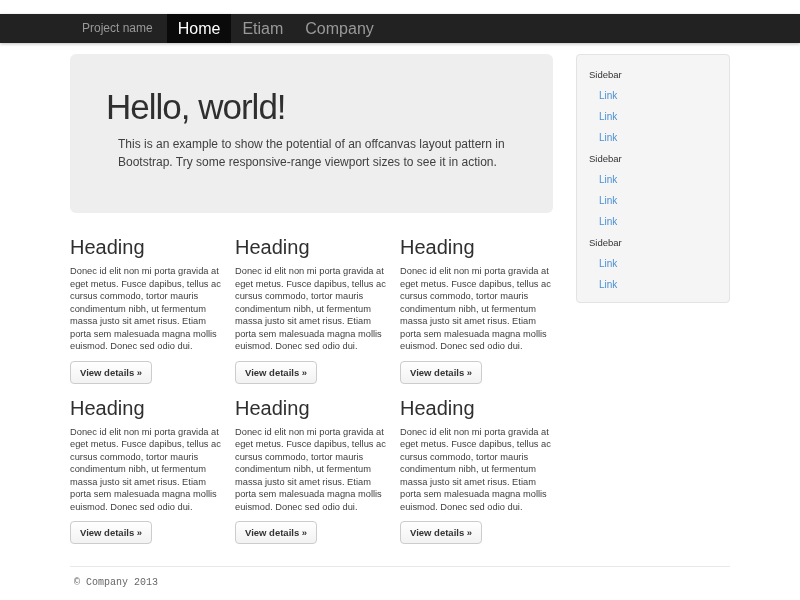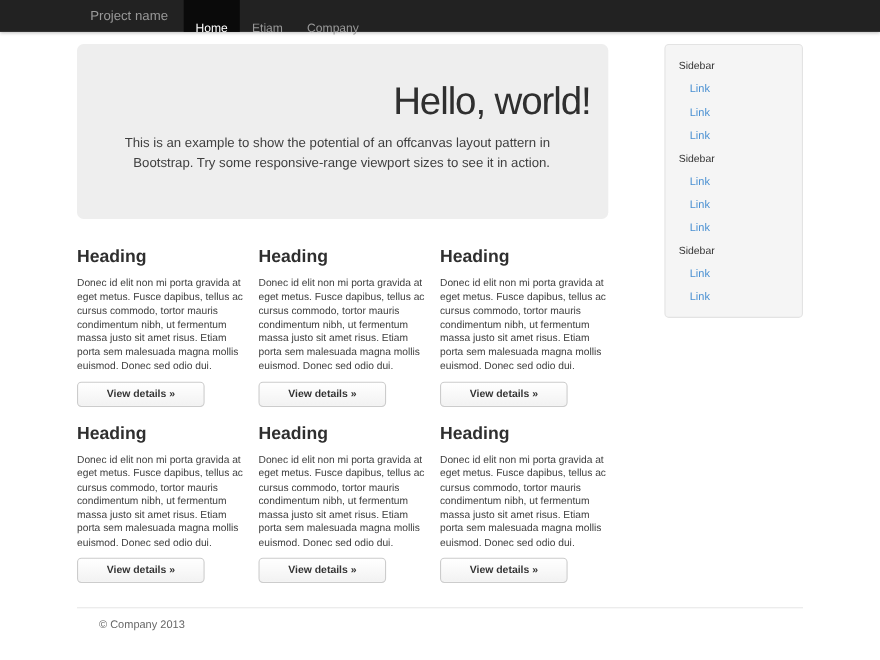"Project name" .navbar-inner { margin: 0 auto -> 14px auto }
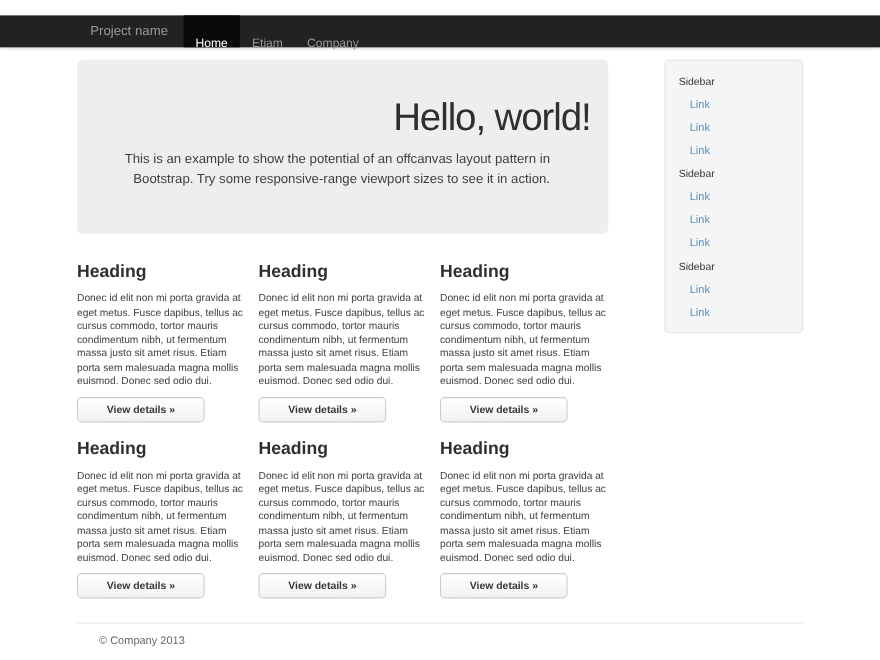"Home" .nav-item { font-size: 11px -> 16px; padding: 12px 11px -> 0 11px }
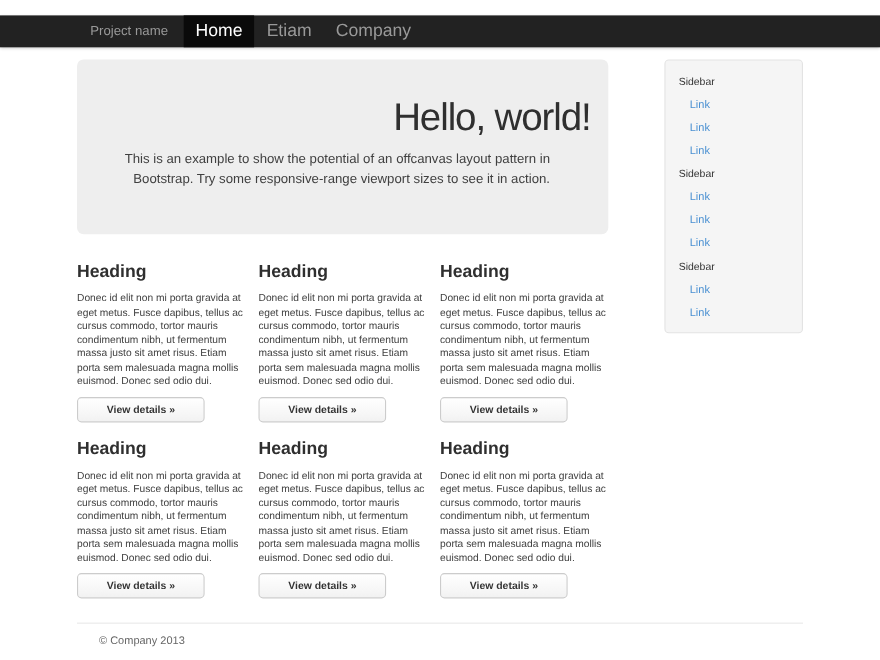"Sidebar" .sidebar { margin-left: 28px -> none }
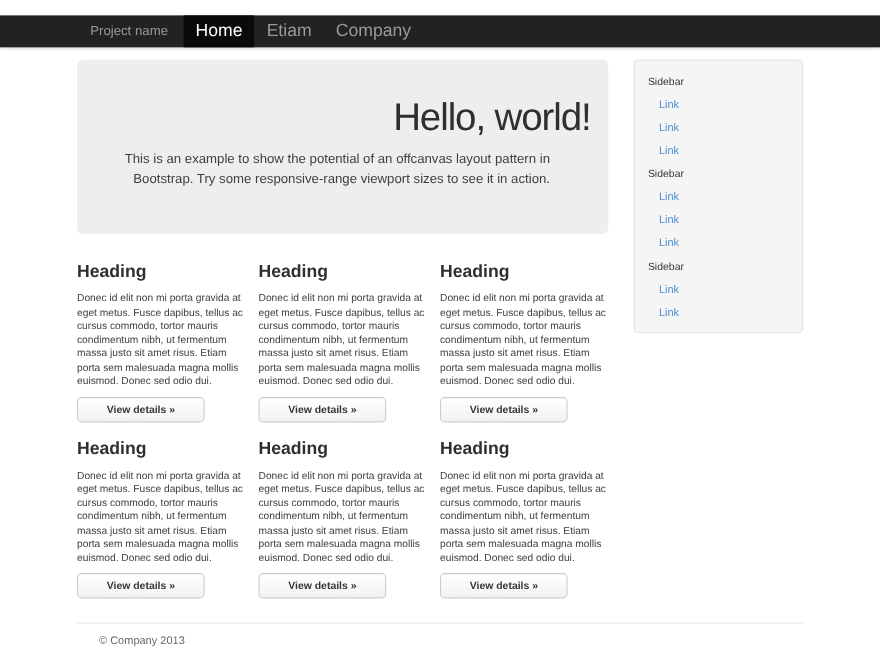"Hello, world!" .jumbotron { padding: 33px 16px 0 -> 33px 36px 0; text-align: right -> none }
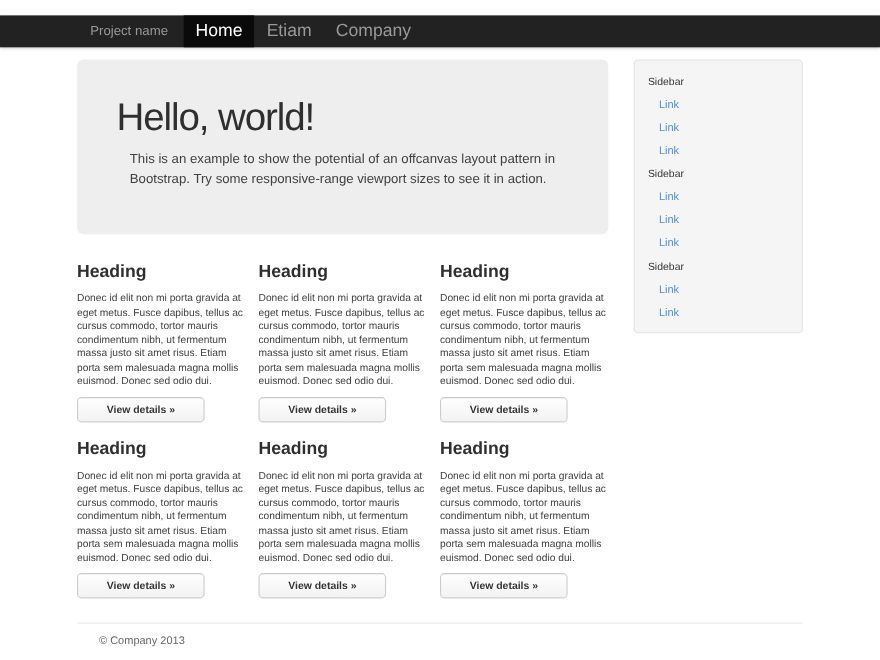"Heading" .card h2 { font-size: 16px -> 20px; font-weight: 700 -> 400 }
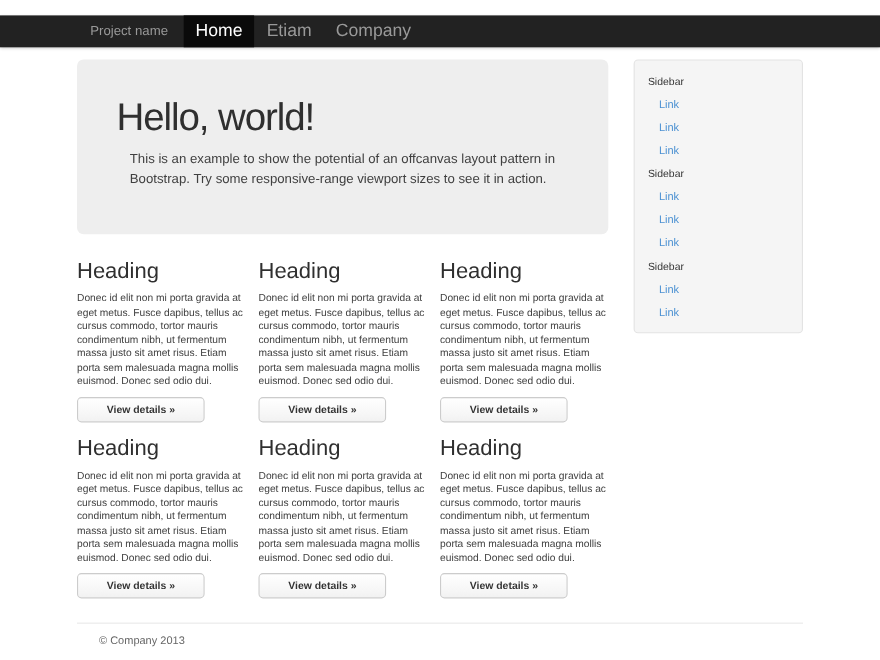"View details »" .btn { padding: 5px 26px -> 5px 9px }
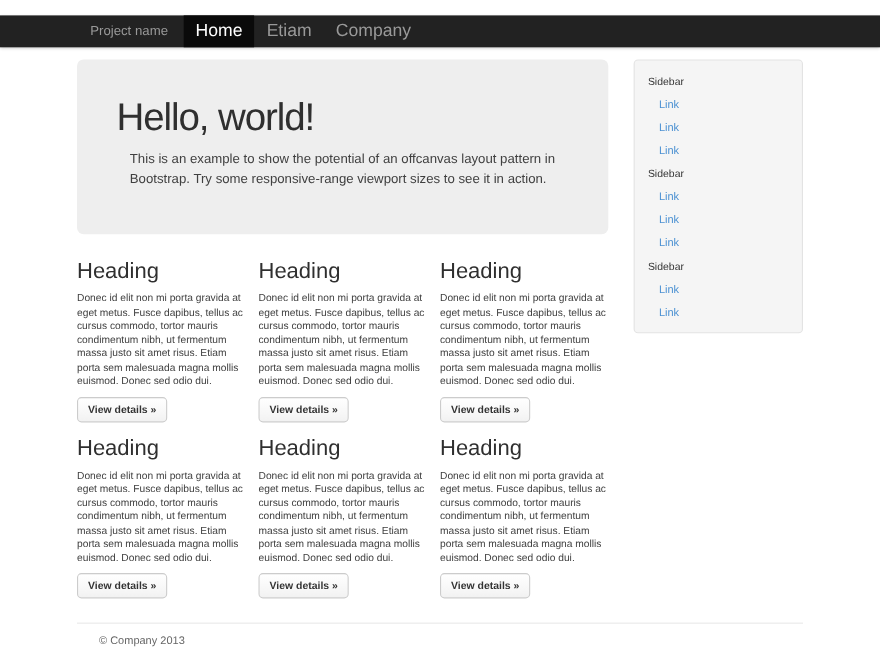"© Company 2013" .footer p { font-family: none -> Liberation Mono, monospace; margin: 10px 0 0 20px -> 10px 0 0 4px }
